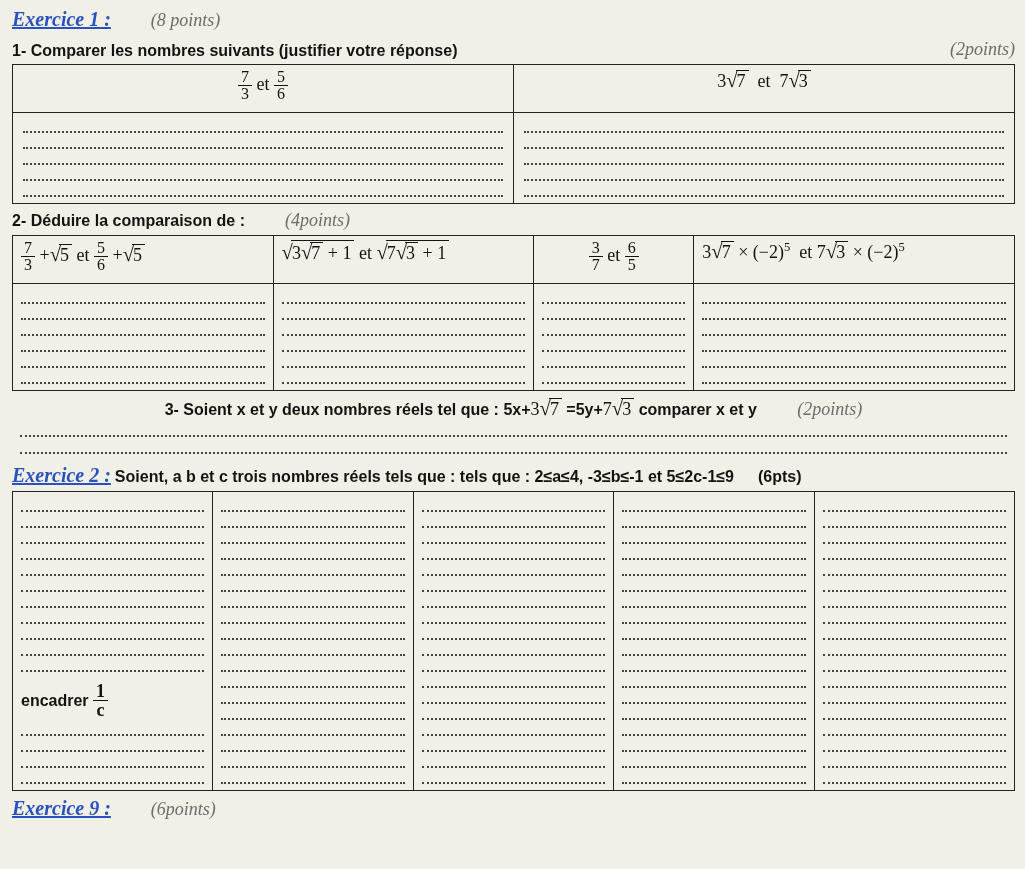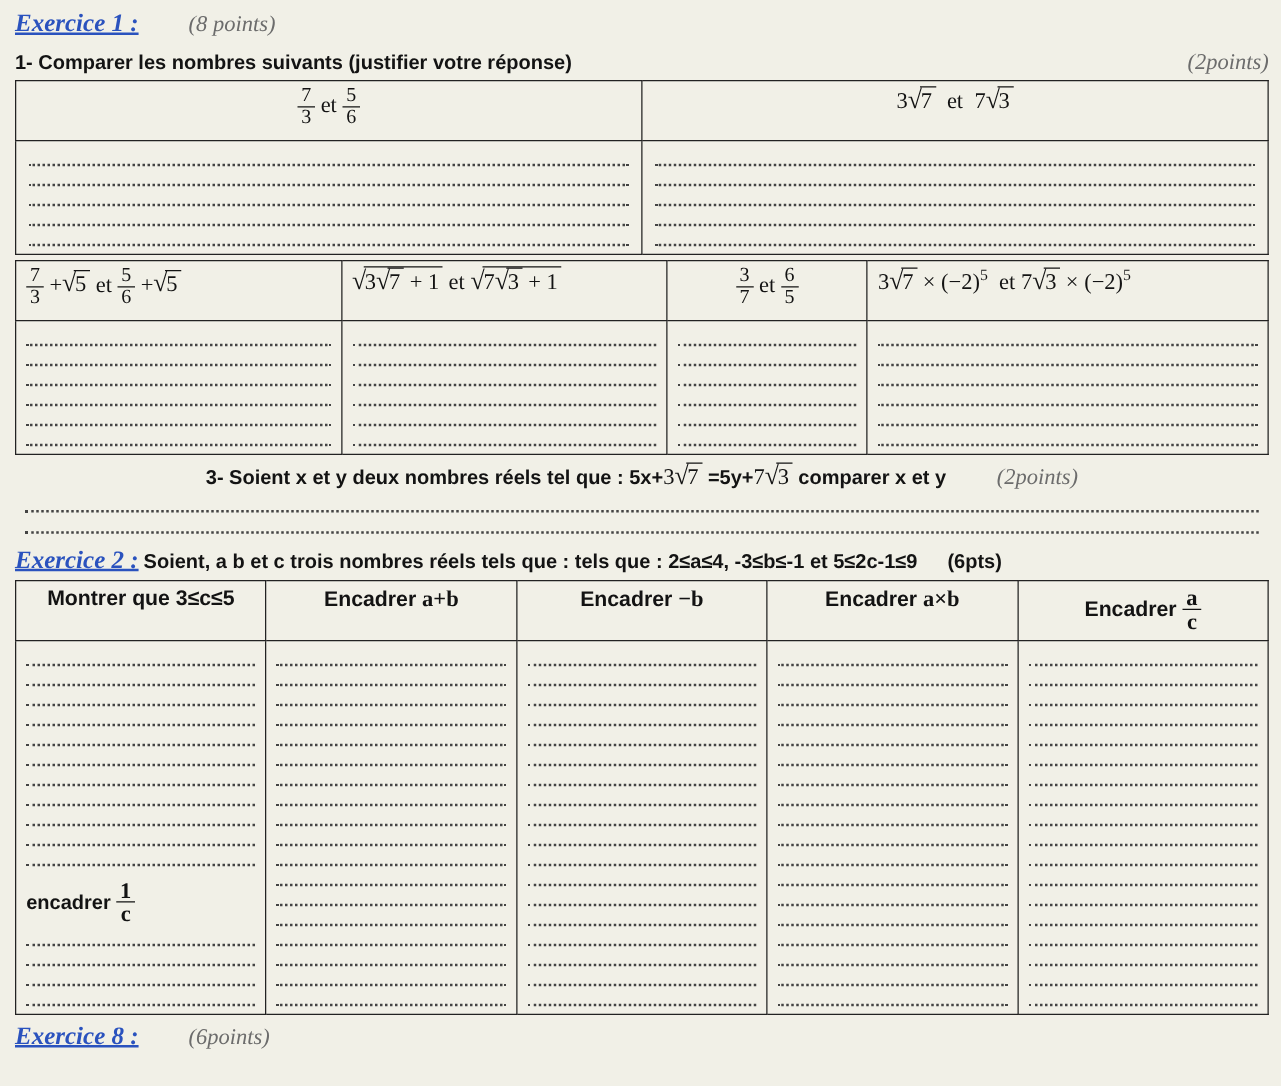"2- Déduire la comparaison de" div.q-row { html: none -> <div> <span> <span>2- Déduire la comparaison de :</span> <span>(4points)</span> </span> </div> }
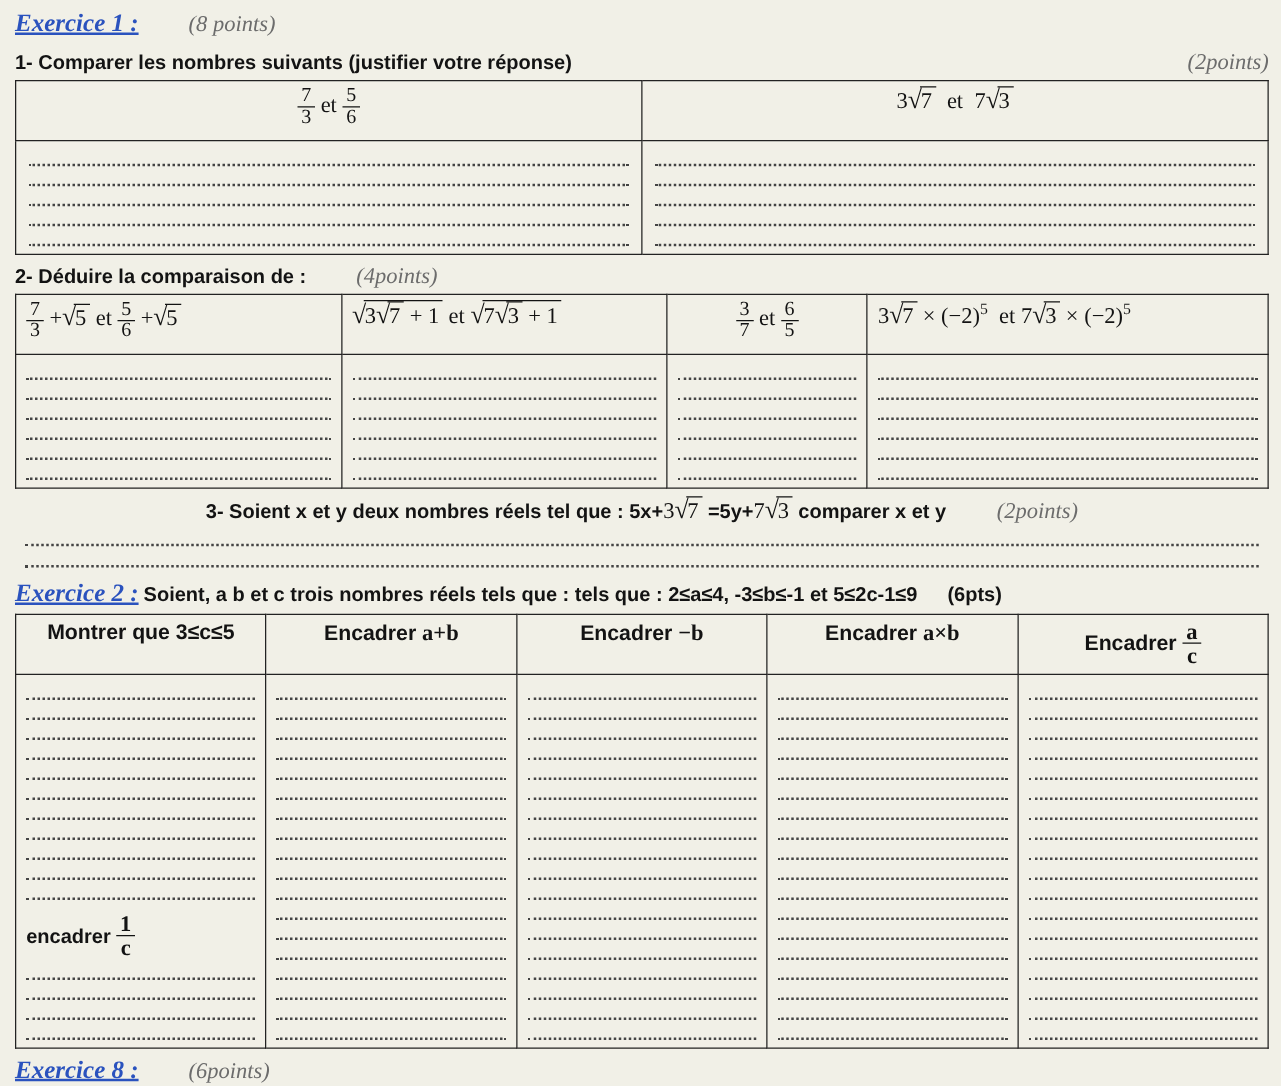"Montrer que 3≤c≤5" tr { html: <tr> <td>Montrer que 3≤c≤5</td> <td><span>Encadrer </span><span>a+b</span></td> <td><span>Encadrer </span><span>−b</span></td> <td><span>Encadrer </span><span>a×b</span></td> <td><span>Encadrer </span> <span><span>a</span><span>c</span></span> </td> </tr> -> none }
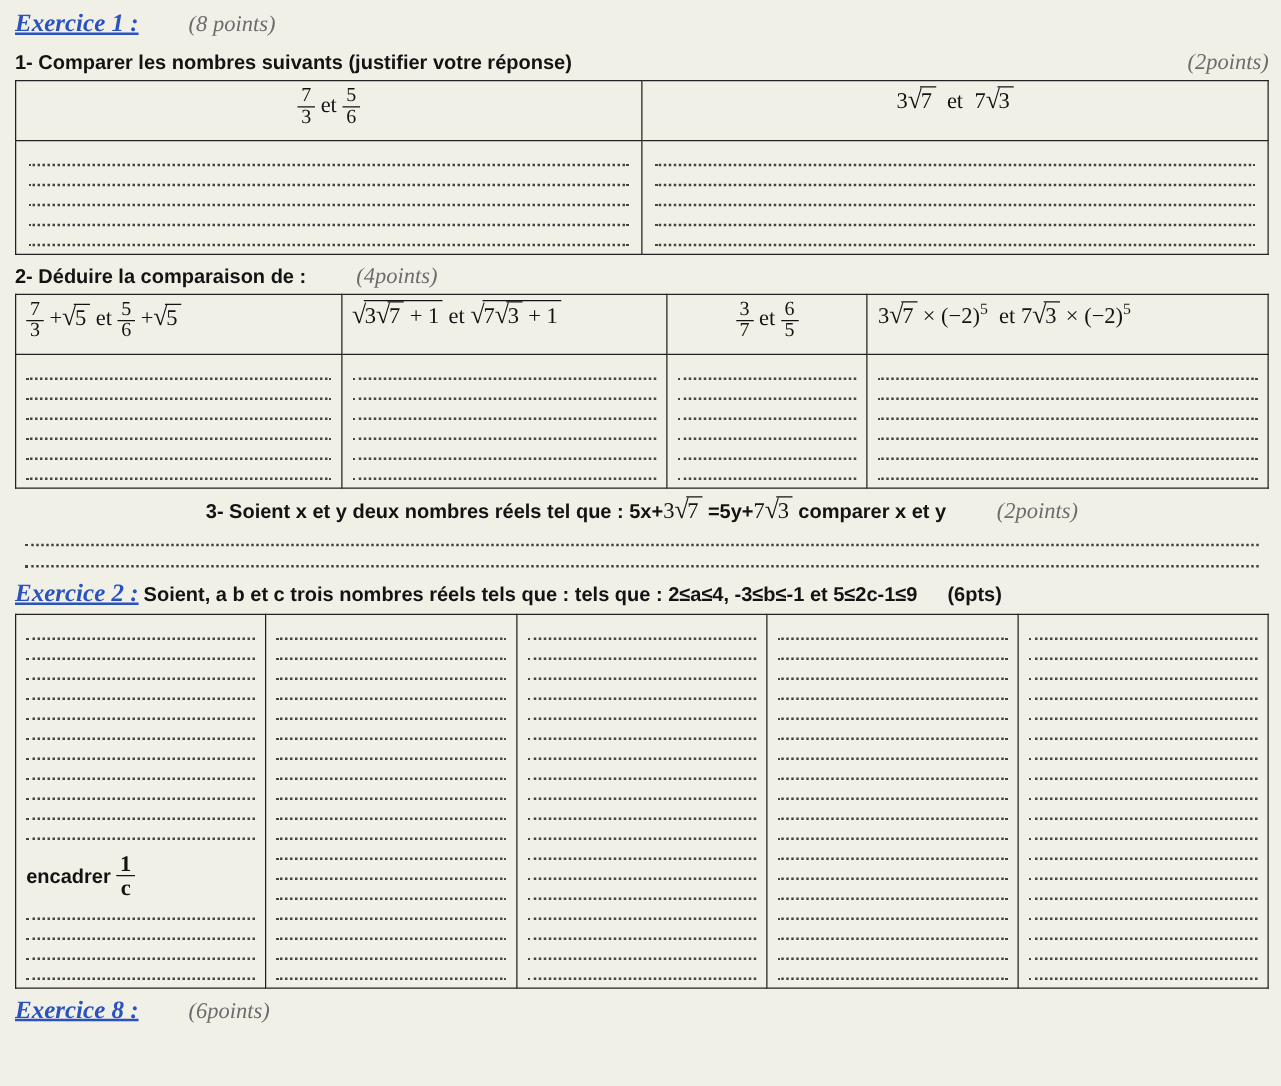"Exercice 8 :" span.ex-title { text: 8 -> 9 }
